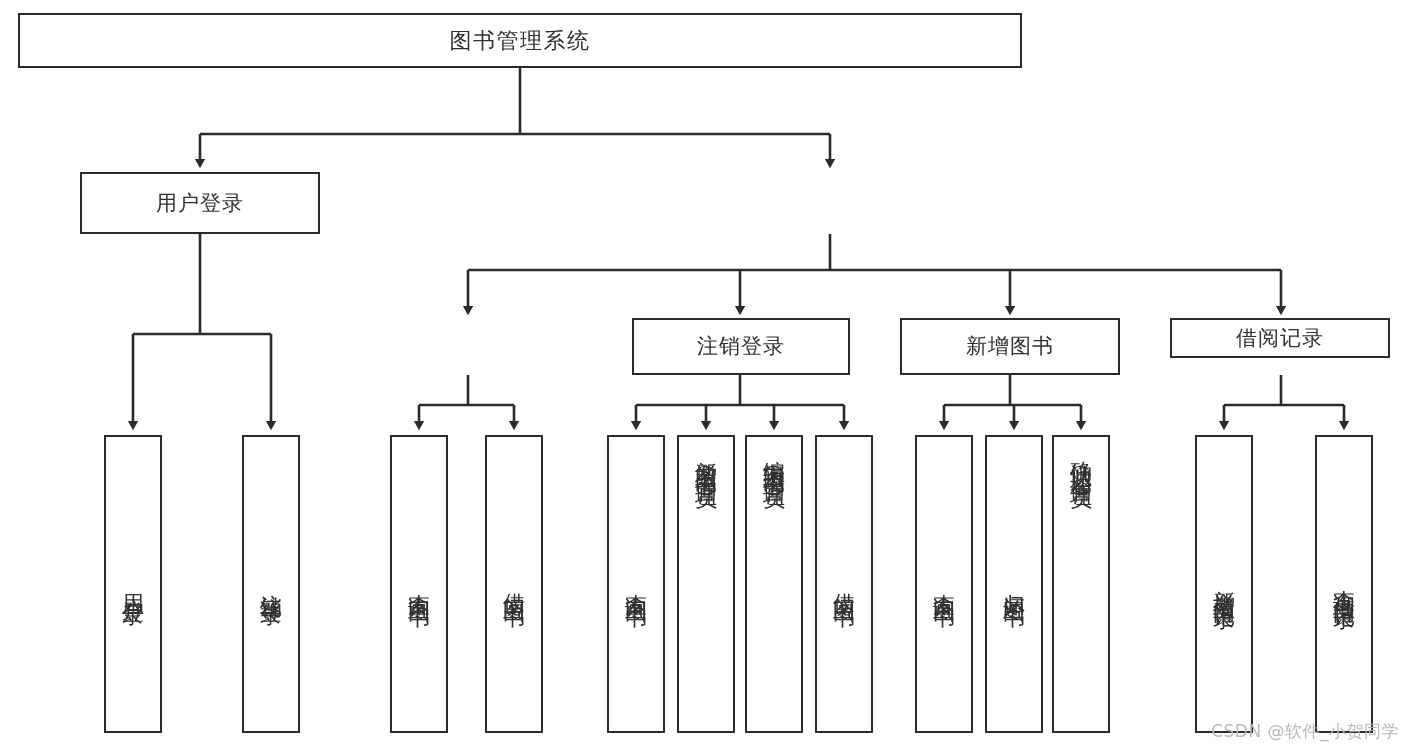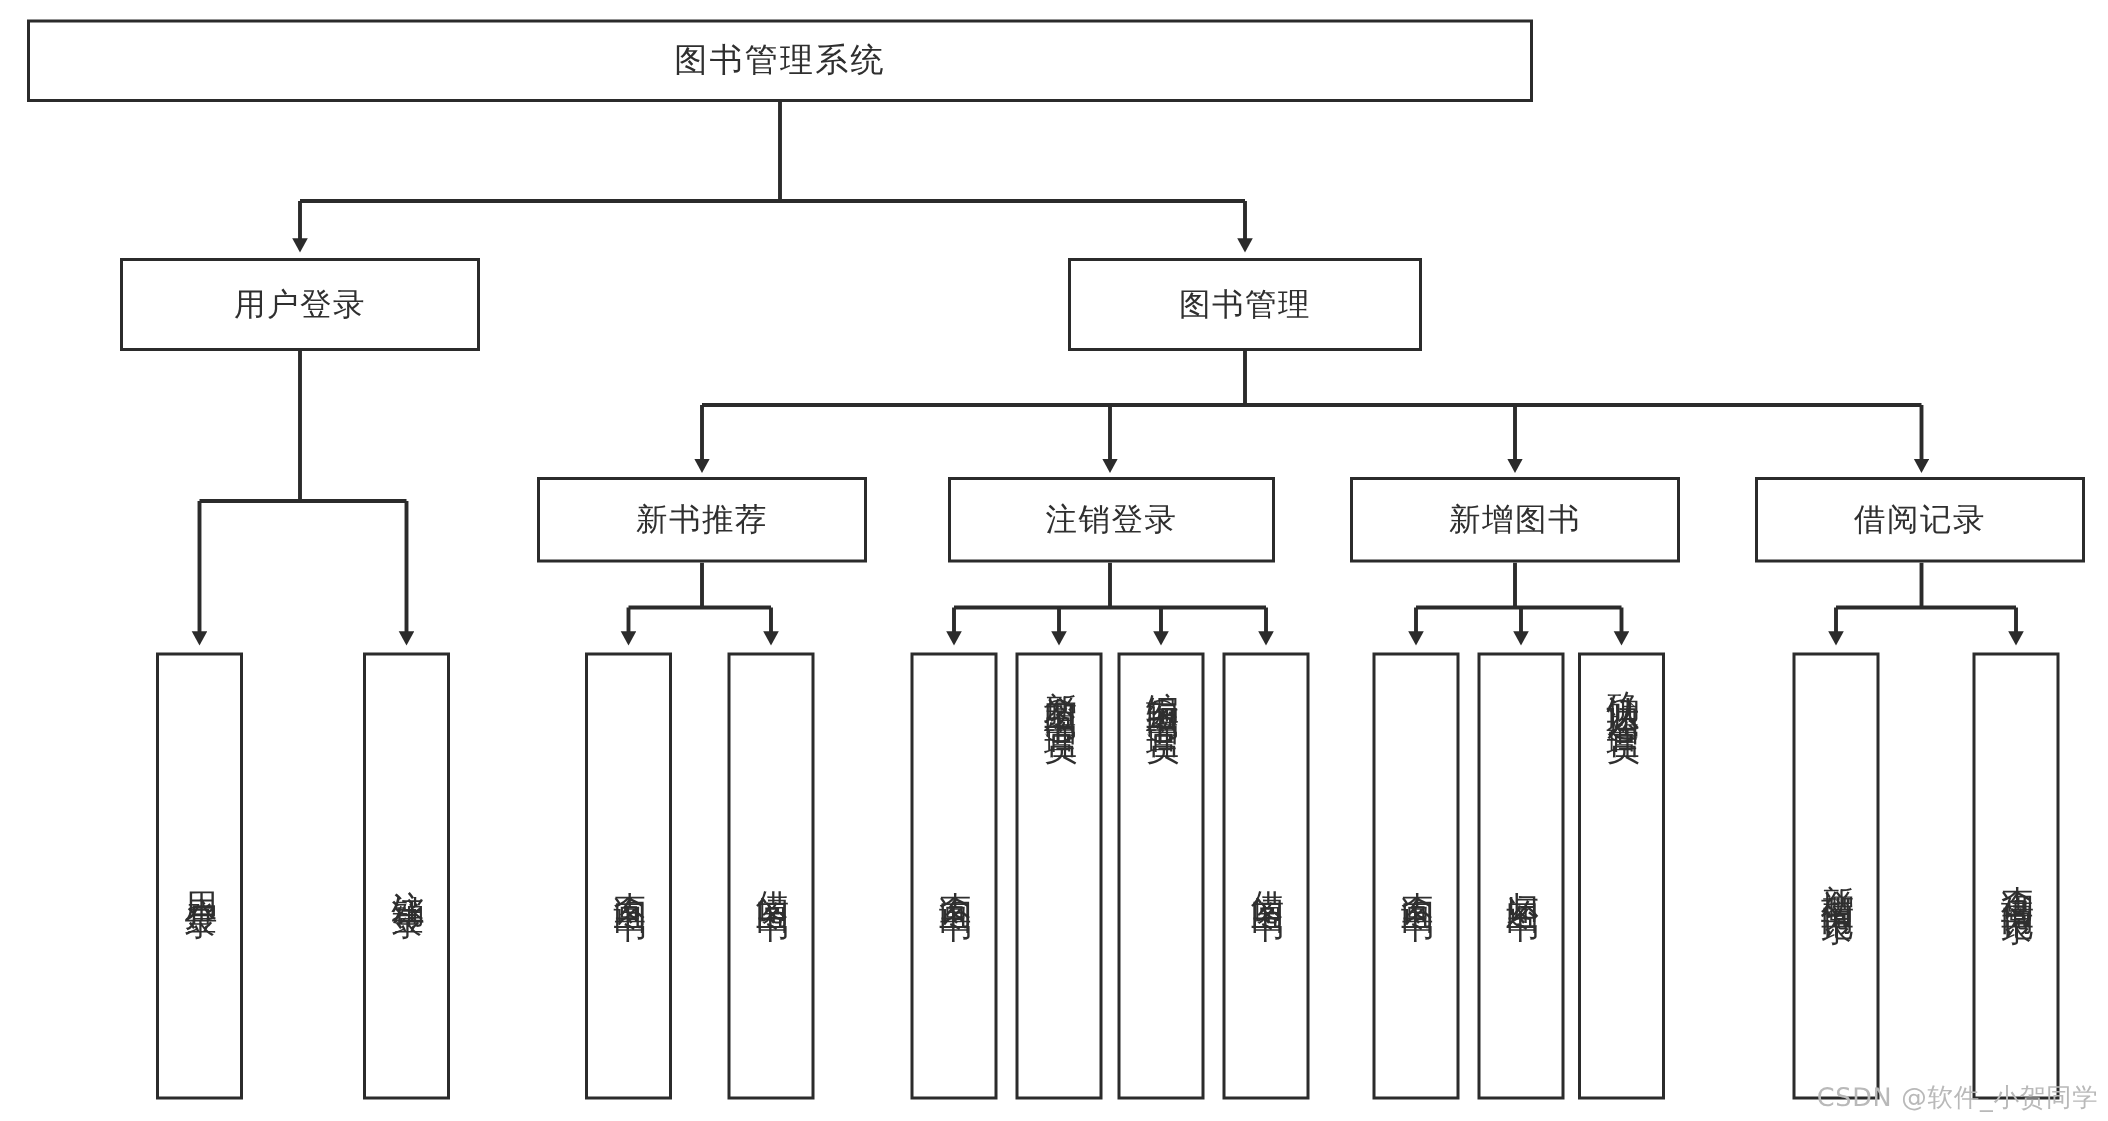"图书管理" div.node { html: <div> <span>图书管理</span> </div> -> none }
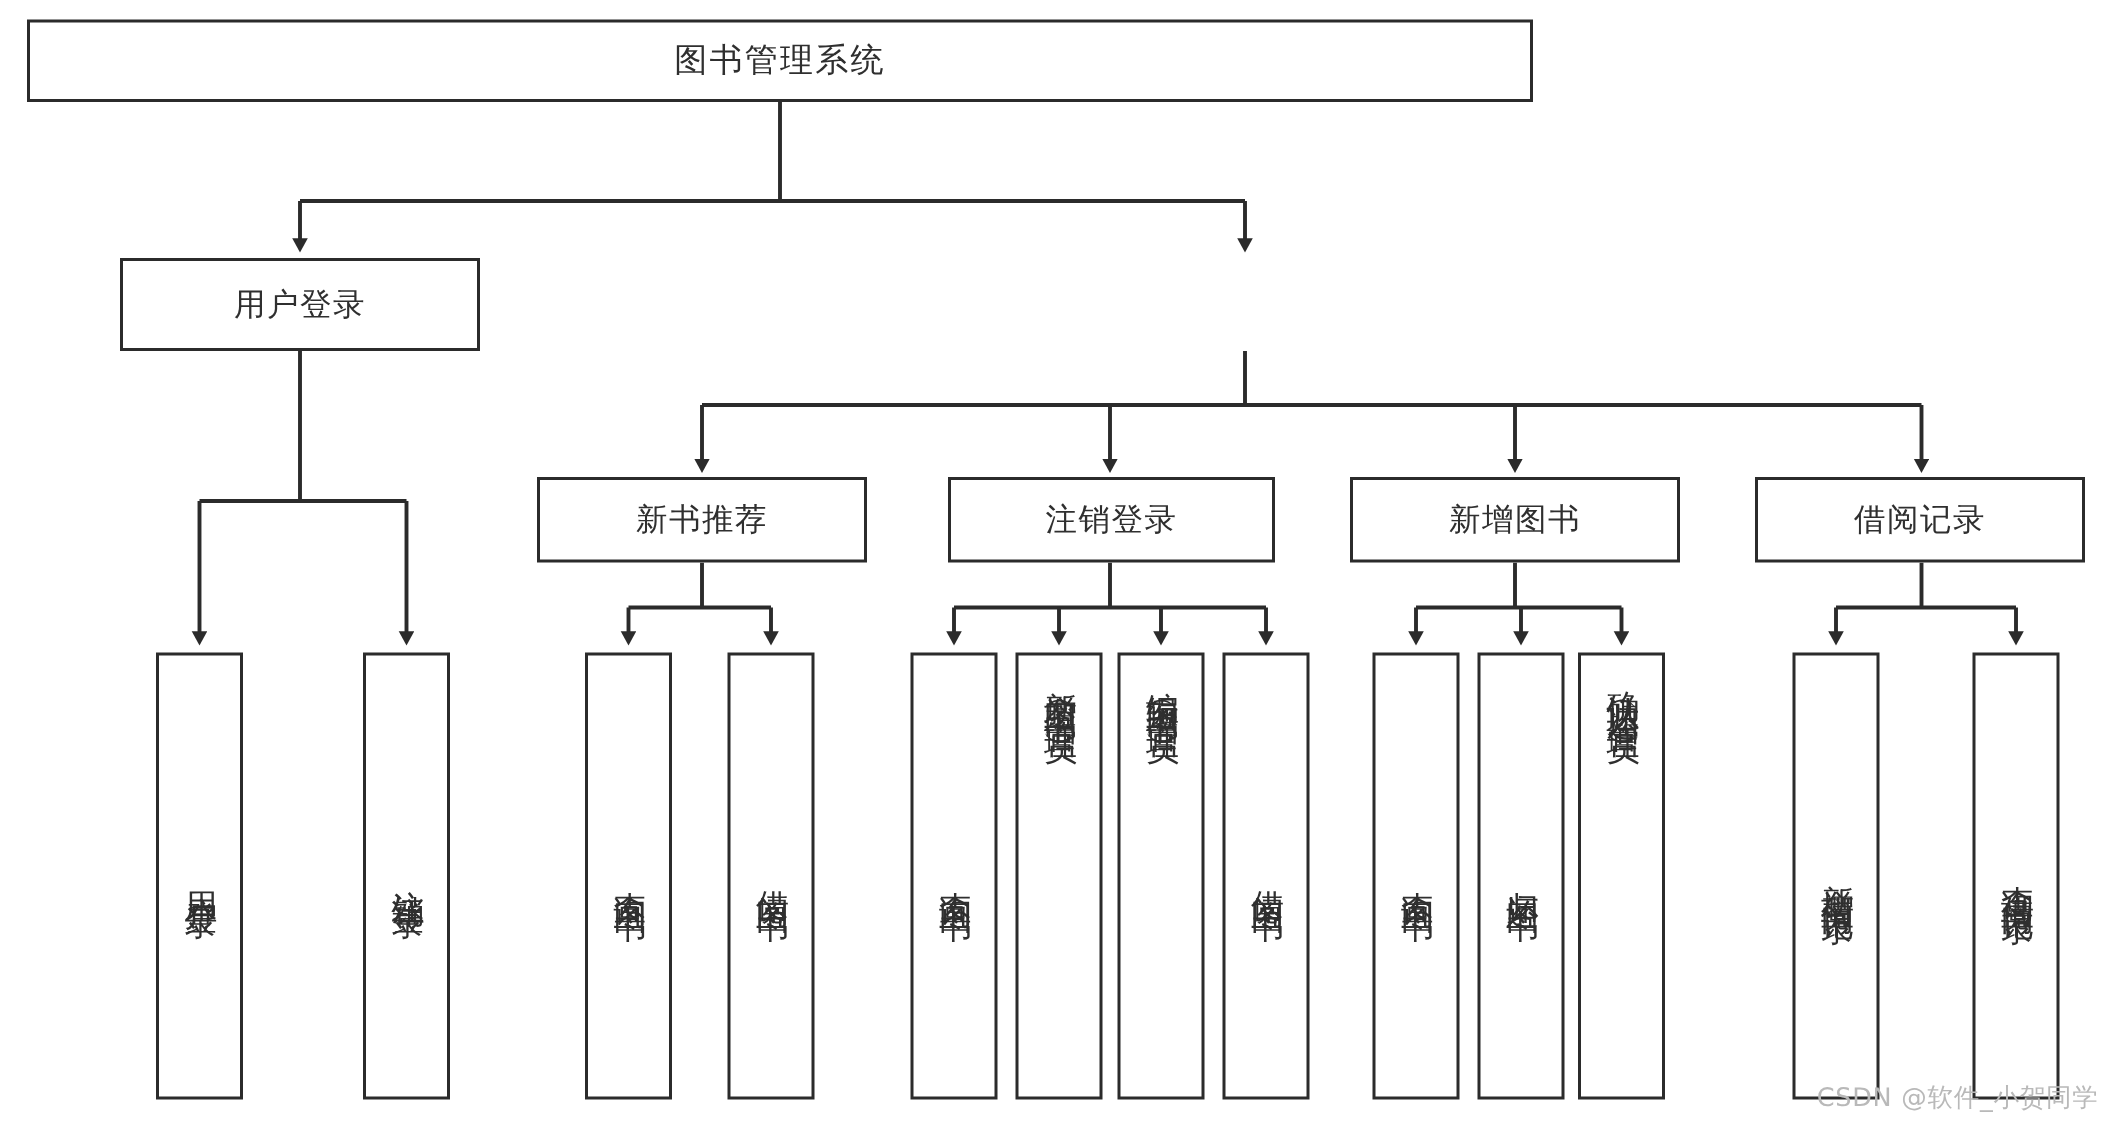"新书推荐" div.node { html: <div> <span>新书推荐</span> </div> -> none }
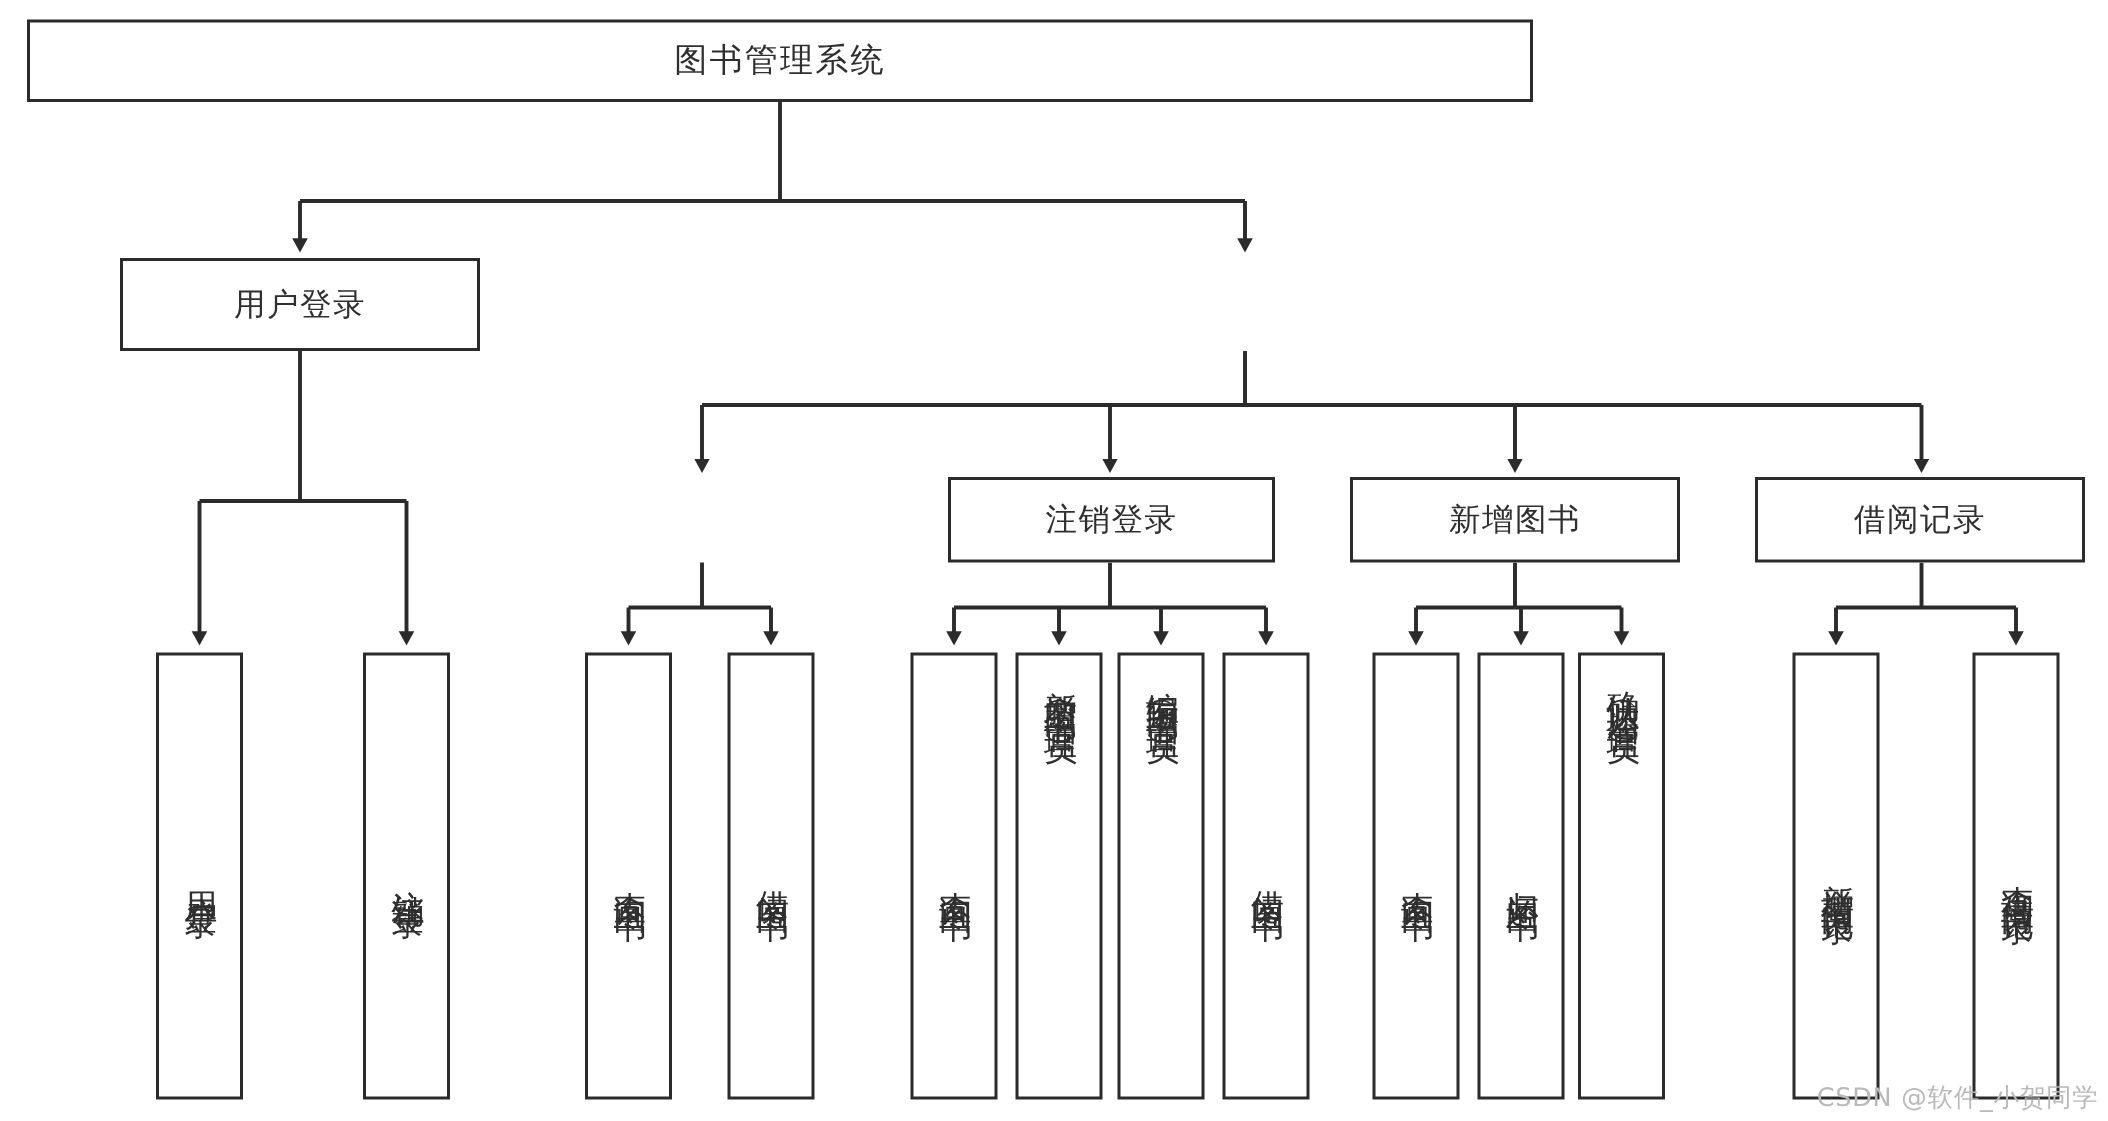"借阅记录" div.node { height: 57px -> 40px }
